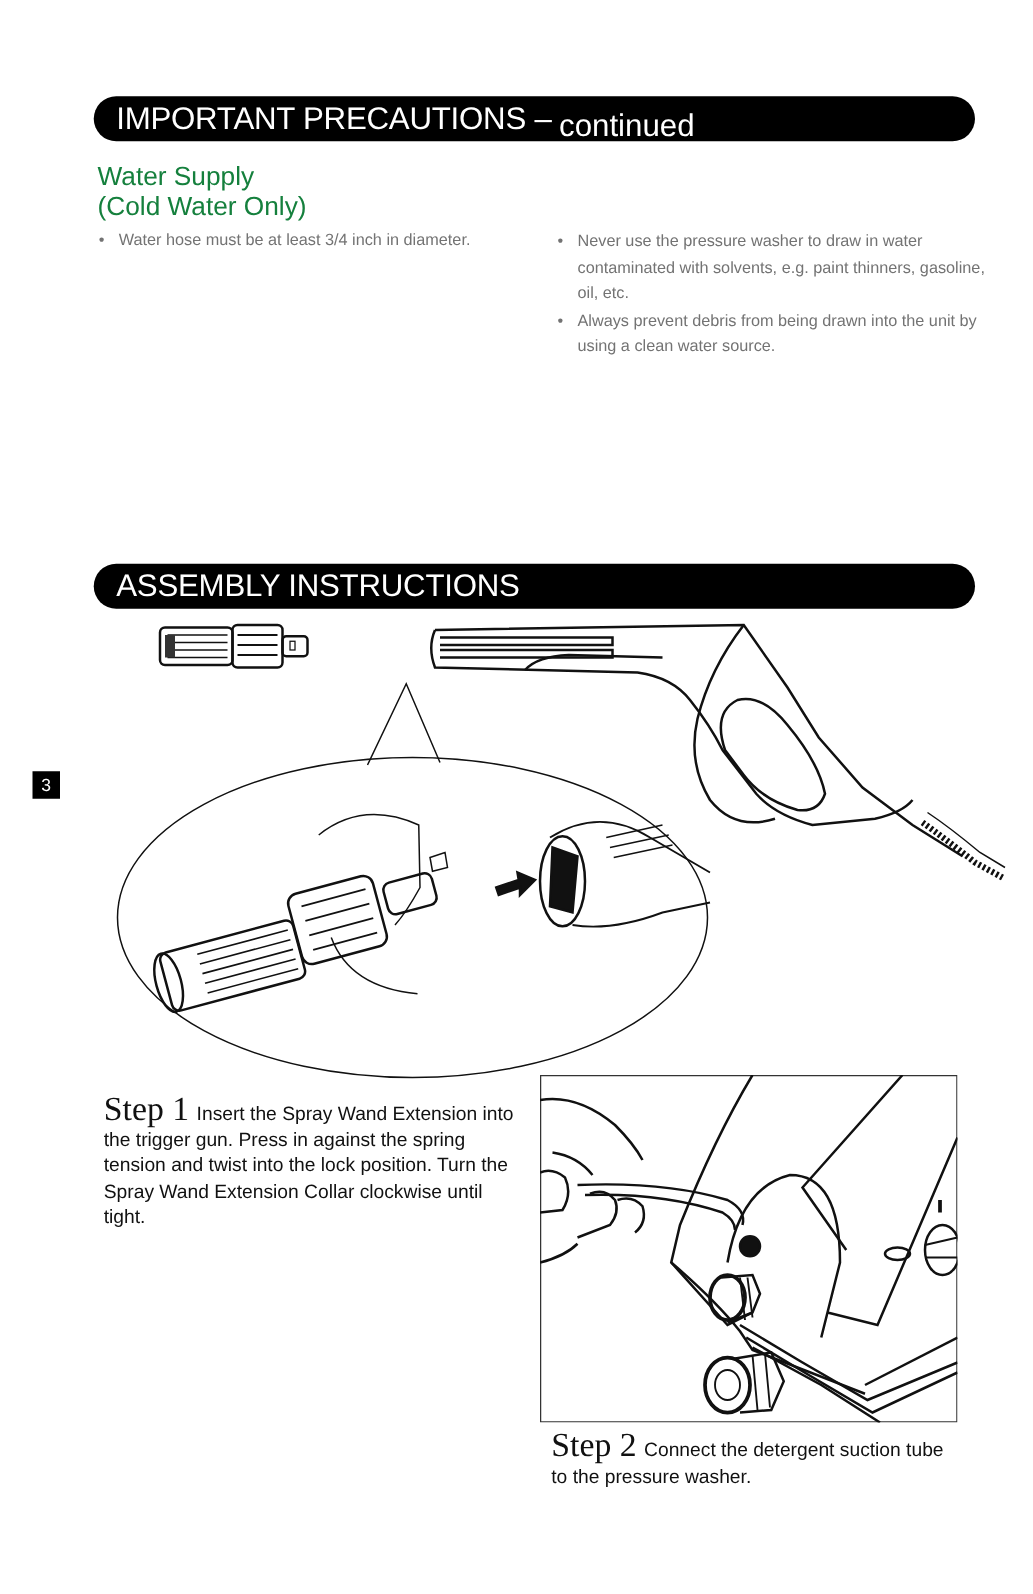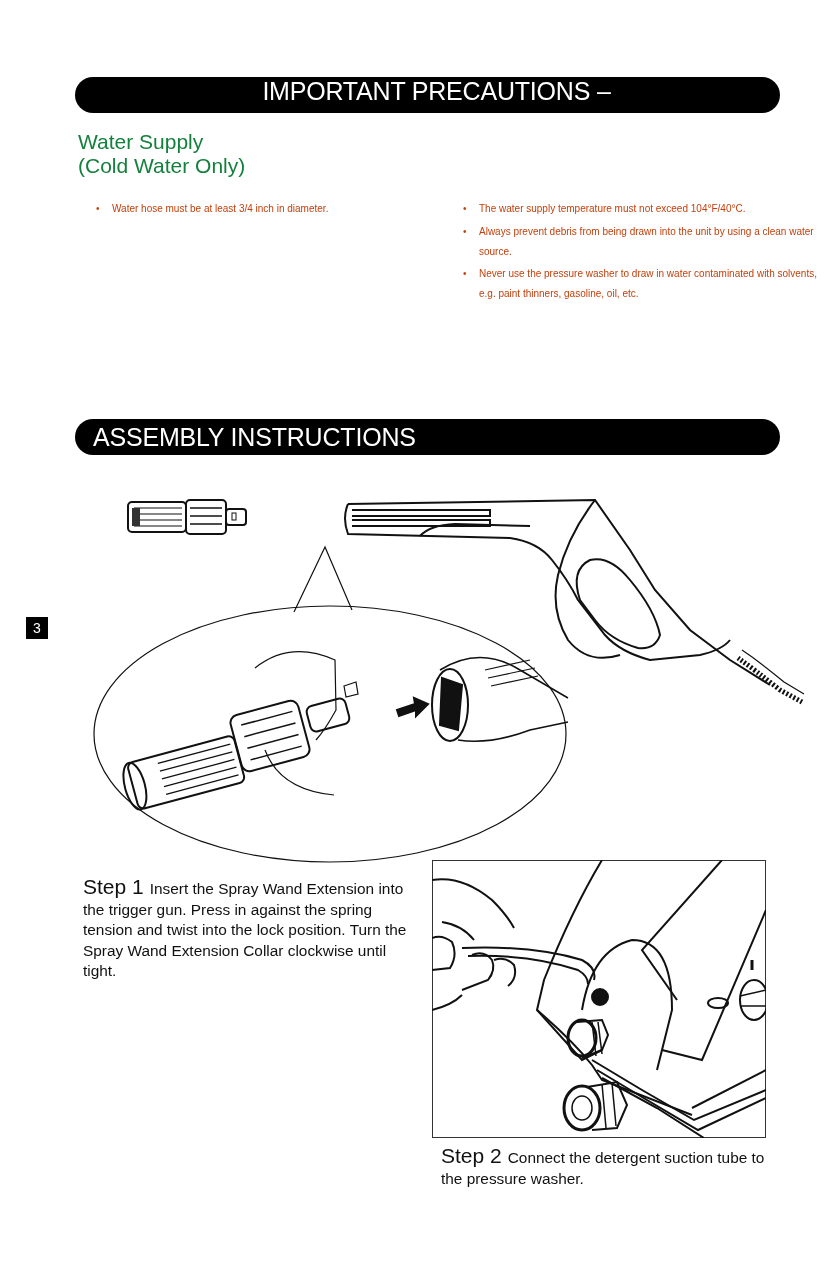"IMPORTANT PRECAUTIONS –" div.banner { flex-direction: column -> none }
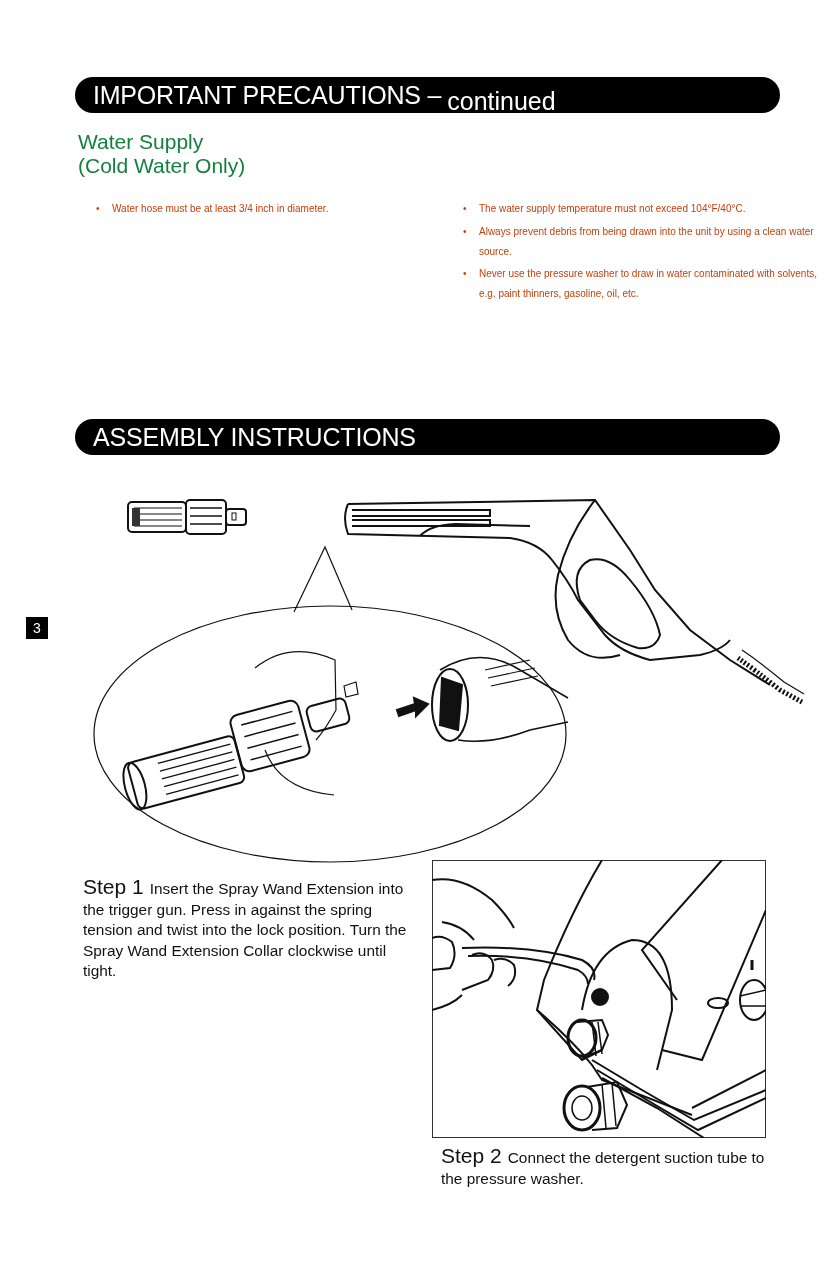"Water hose must be at" ul.bul { color: #c2410c -> #737373; font-size: 10px -> 13px; margin: 17px -> 0 }
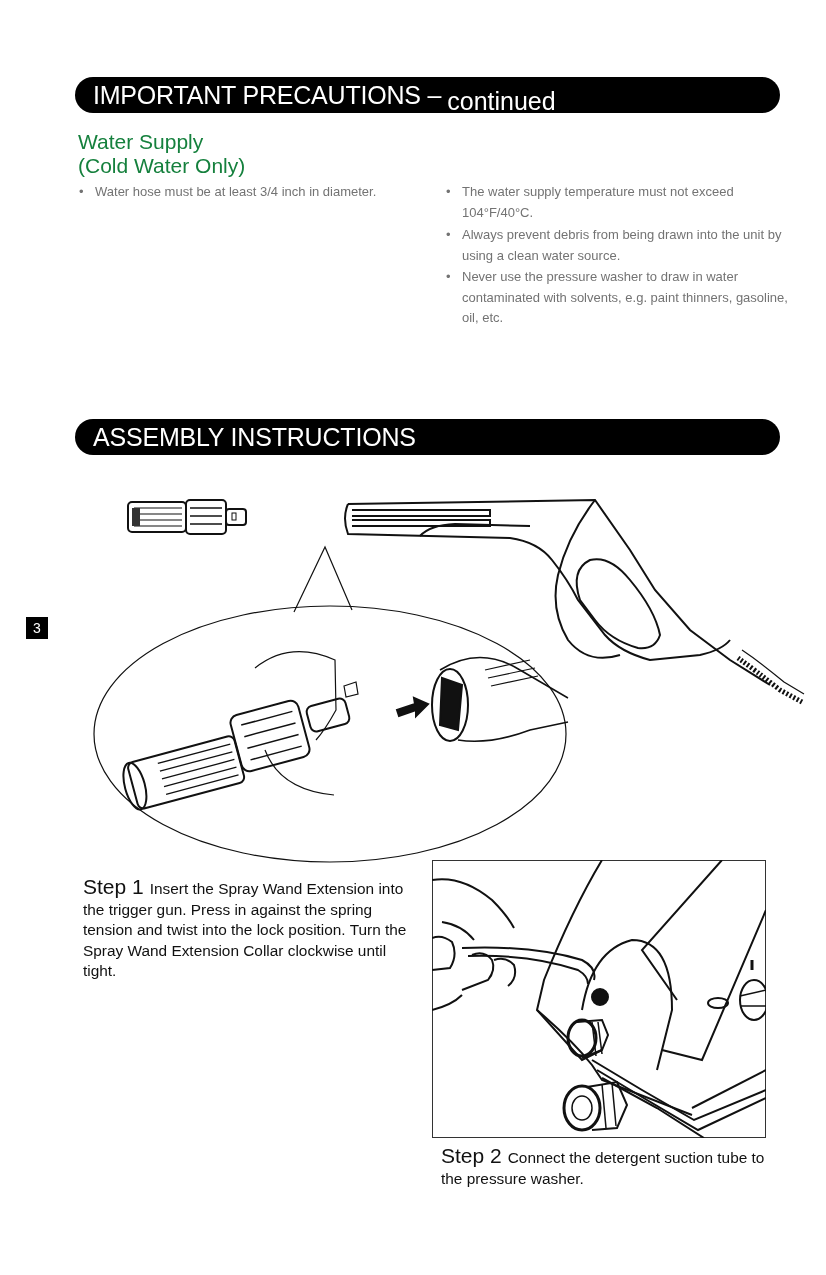"The water supply temperature must" li { html: <li>The water supply temperature must not exceed 104°F/40°C.</li> -> none }
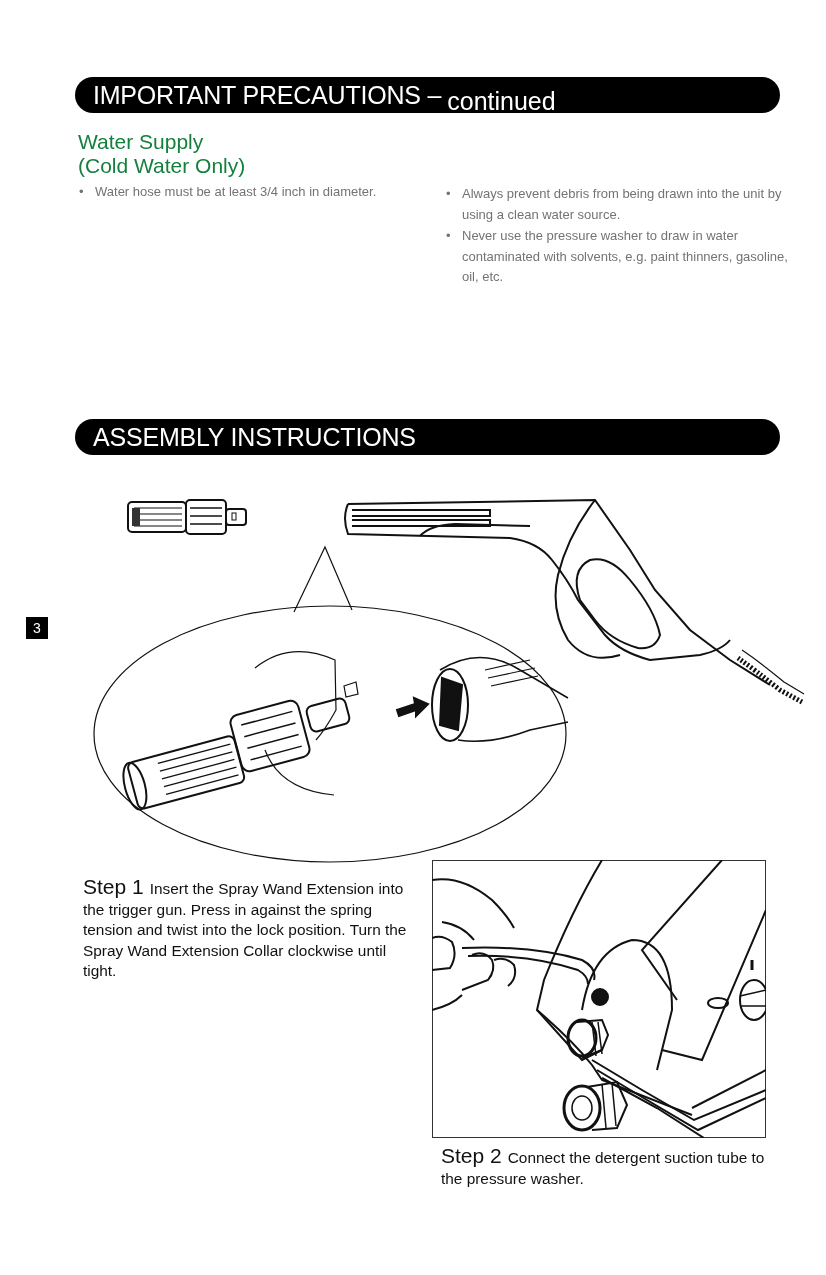"Always prevent debris from being" li { order: before "Never use the pressure washer" -> after "Never use the pressure washer" }
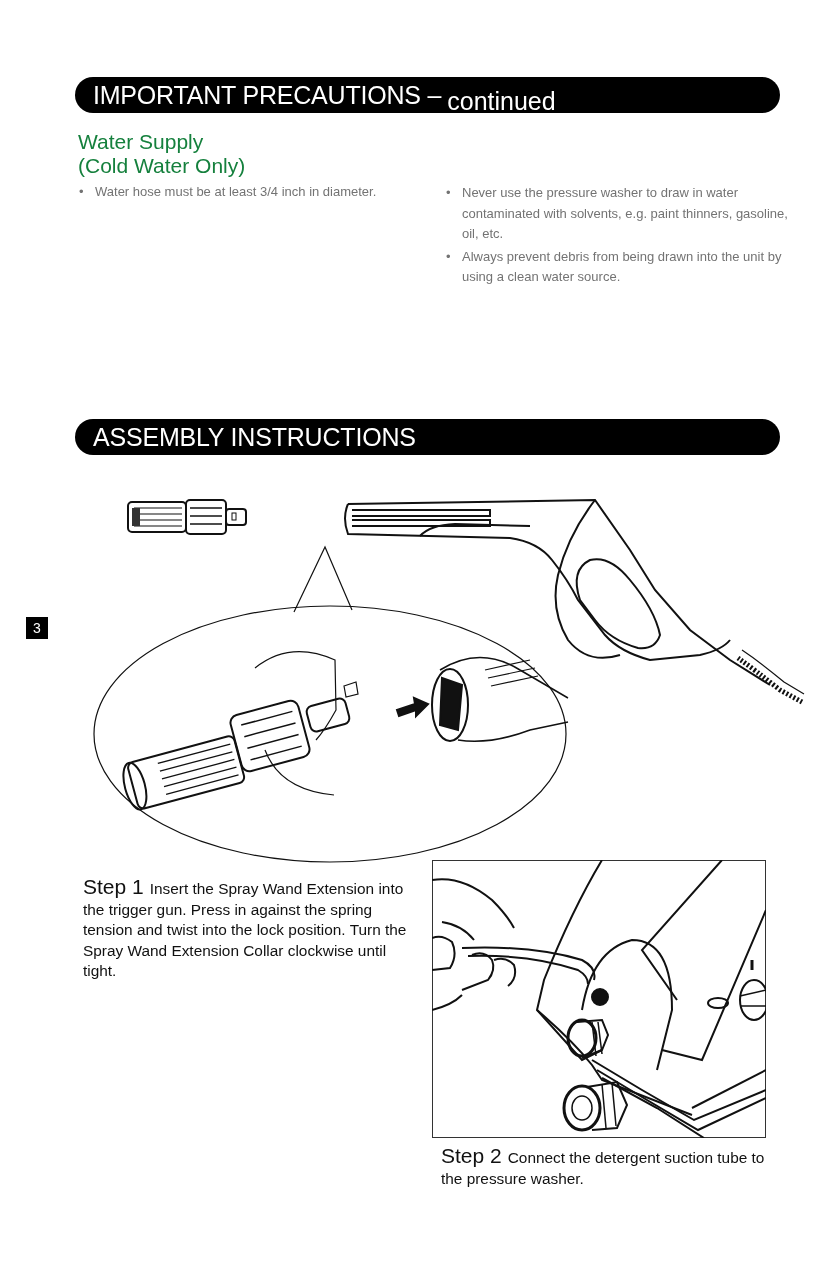"ASSEMBLY INSTRUCTIONS" div.banner { top: 419px -> 451px }
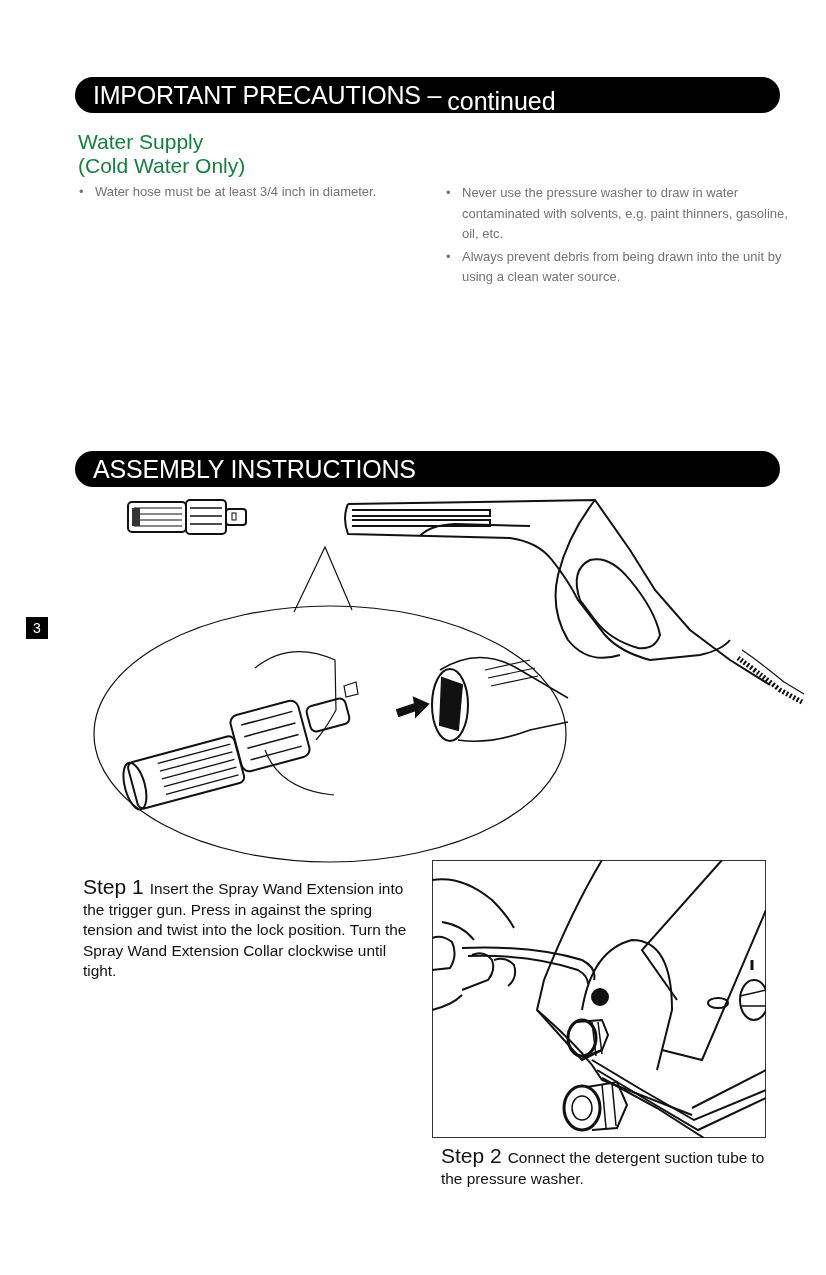"Step 1" .step .steplbl { font-family: none -> Liberation Serif, serif; font-size: 21px -> 27px }
